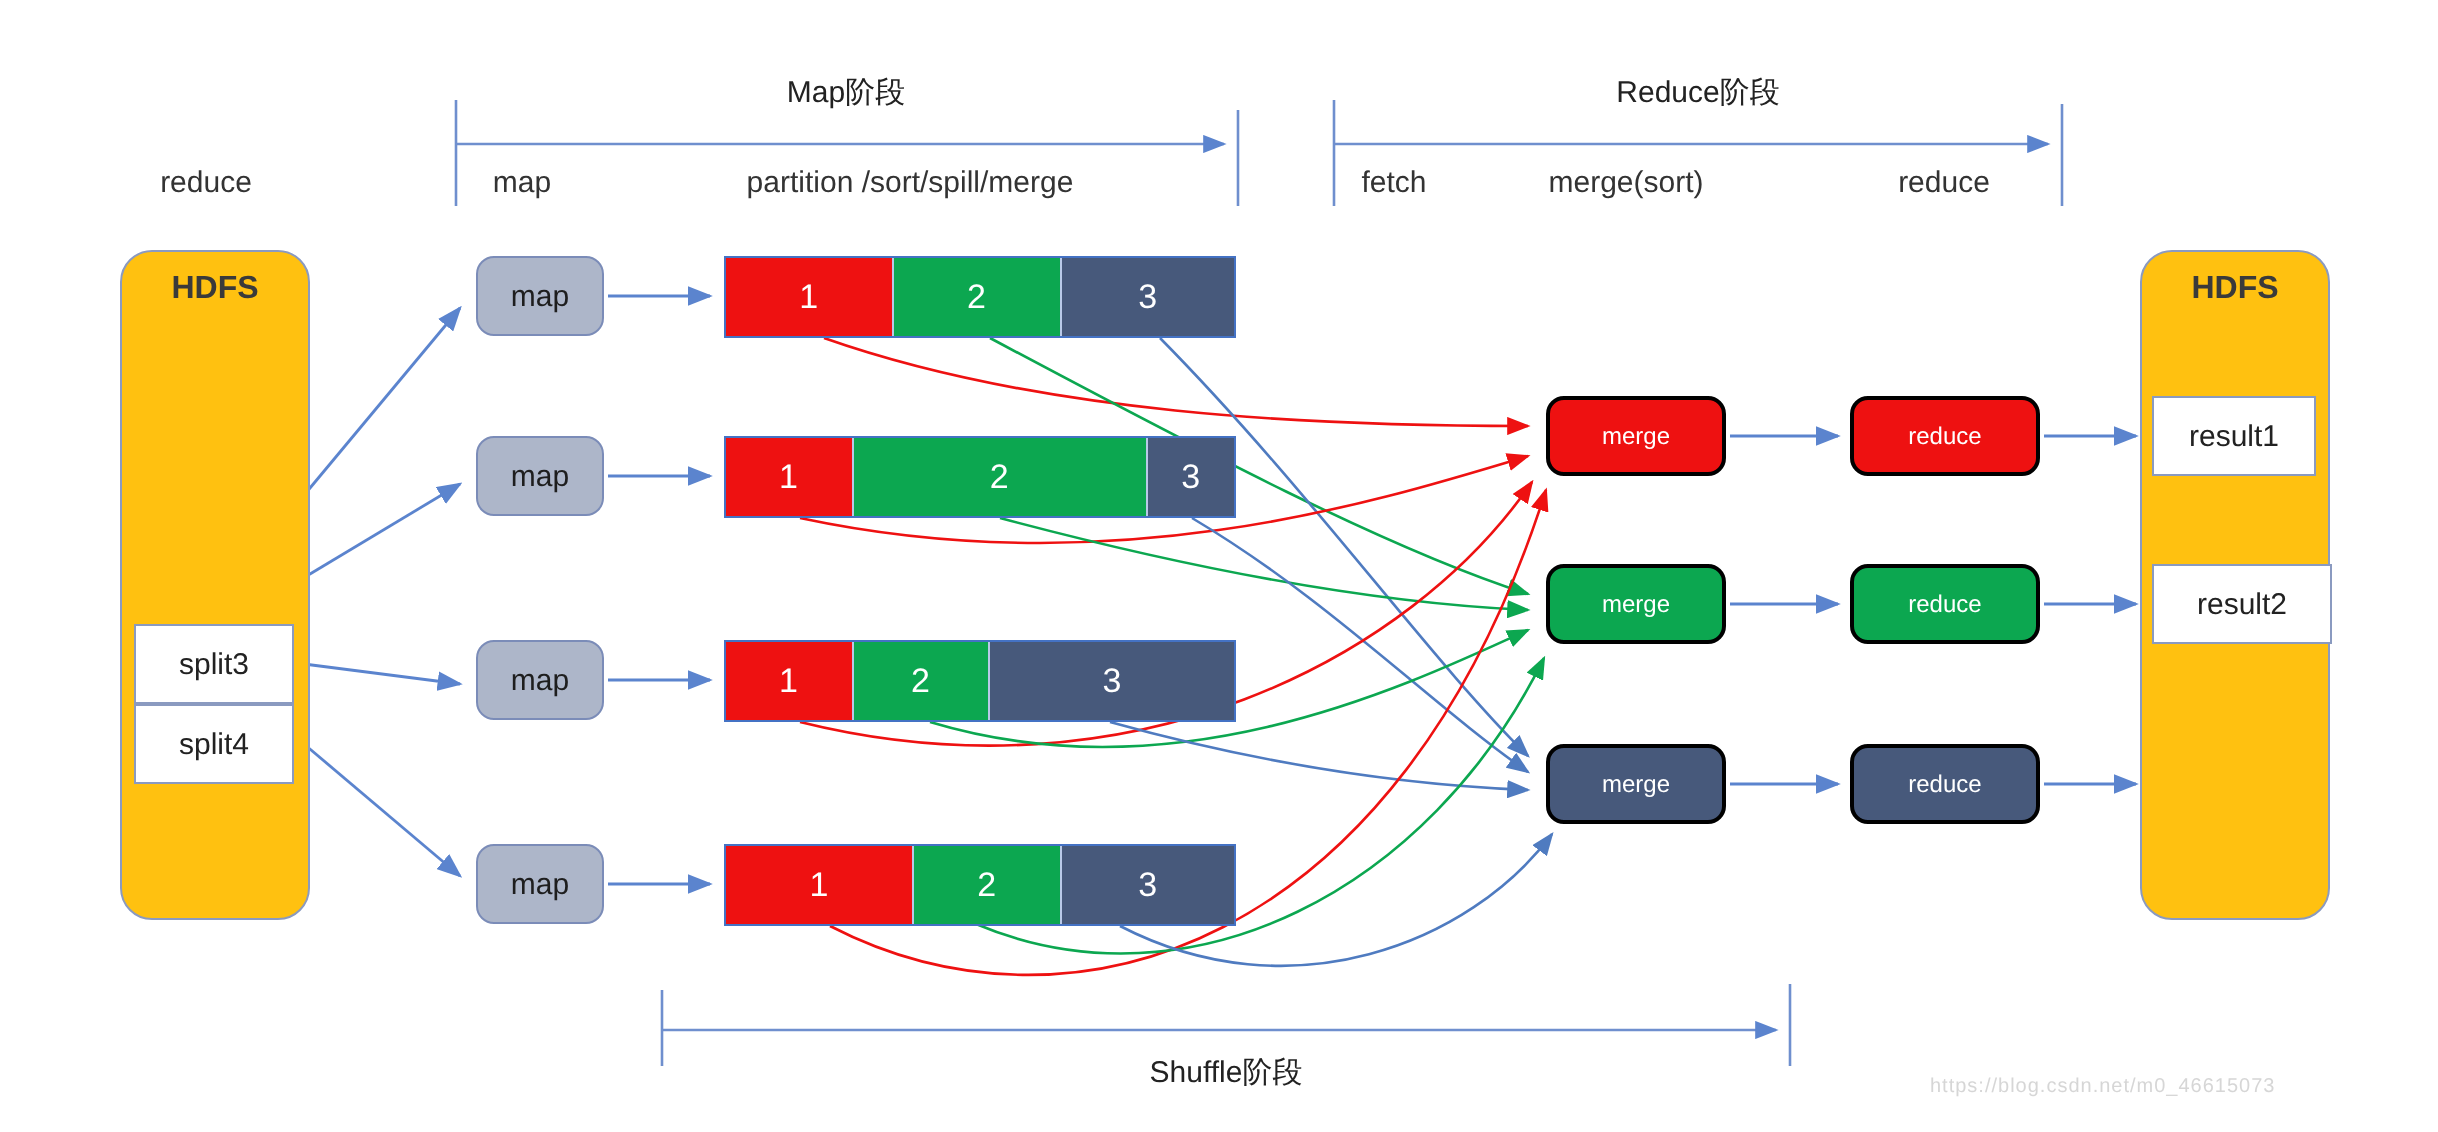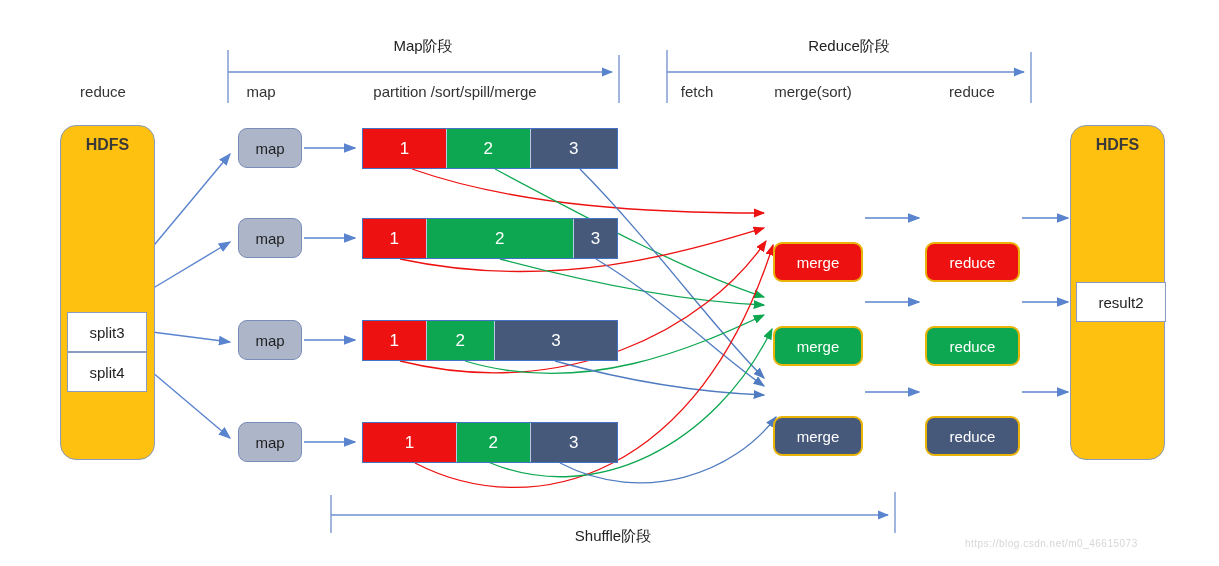"merge" .rbox { border: 2px solid #eab308 -> 2px solid #000000; font-size: 15px -> 12px; margin-top: 44px -> none }
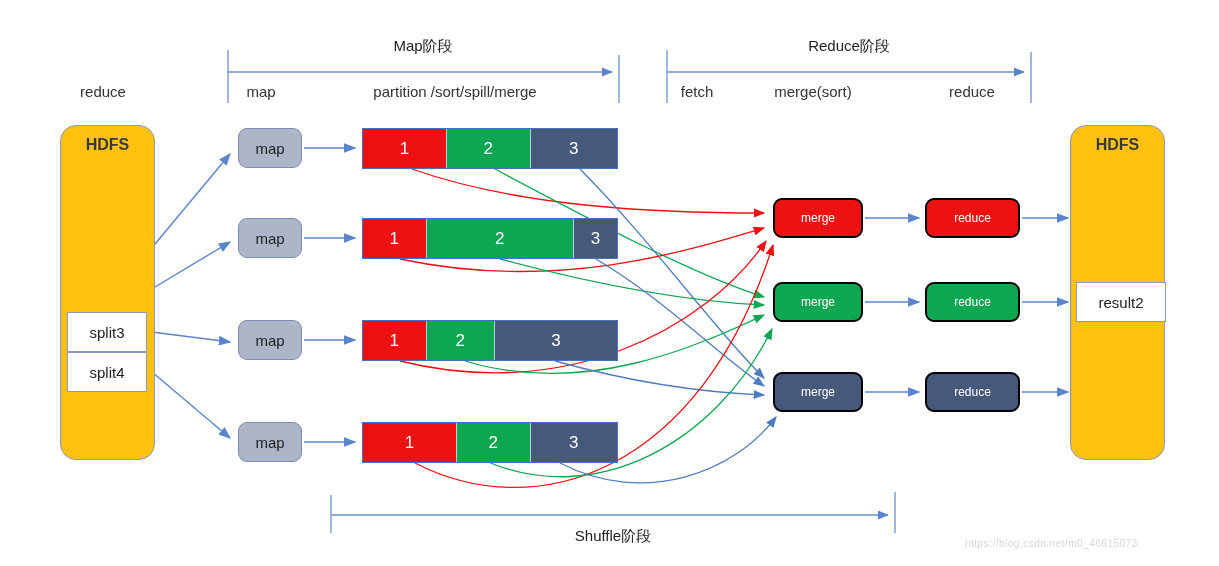"result1" div.node { html: none -> <div>result1</div> }
